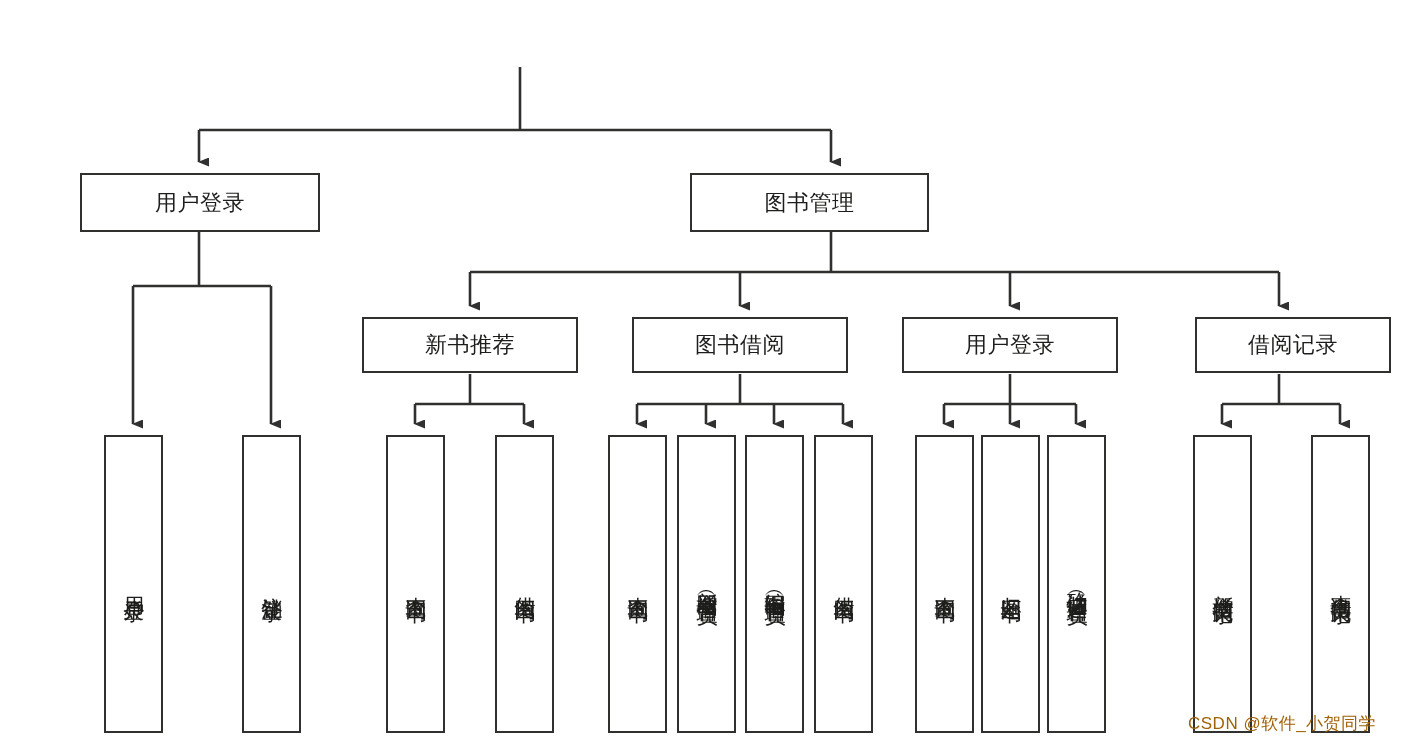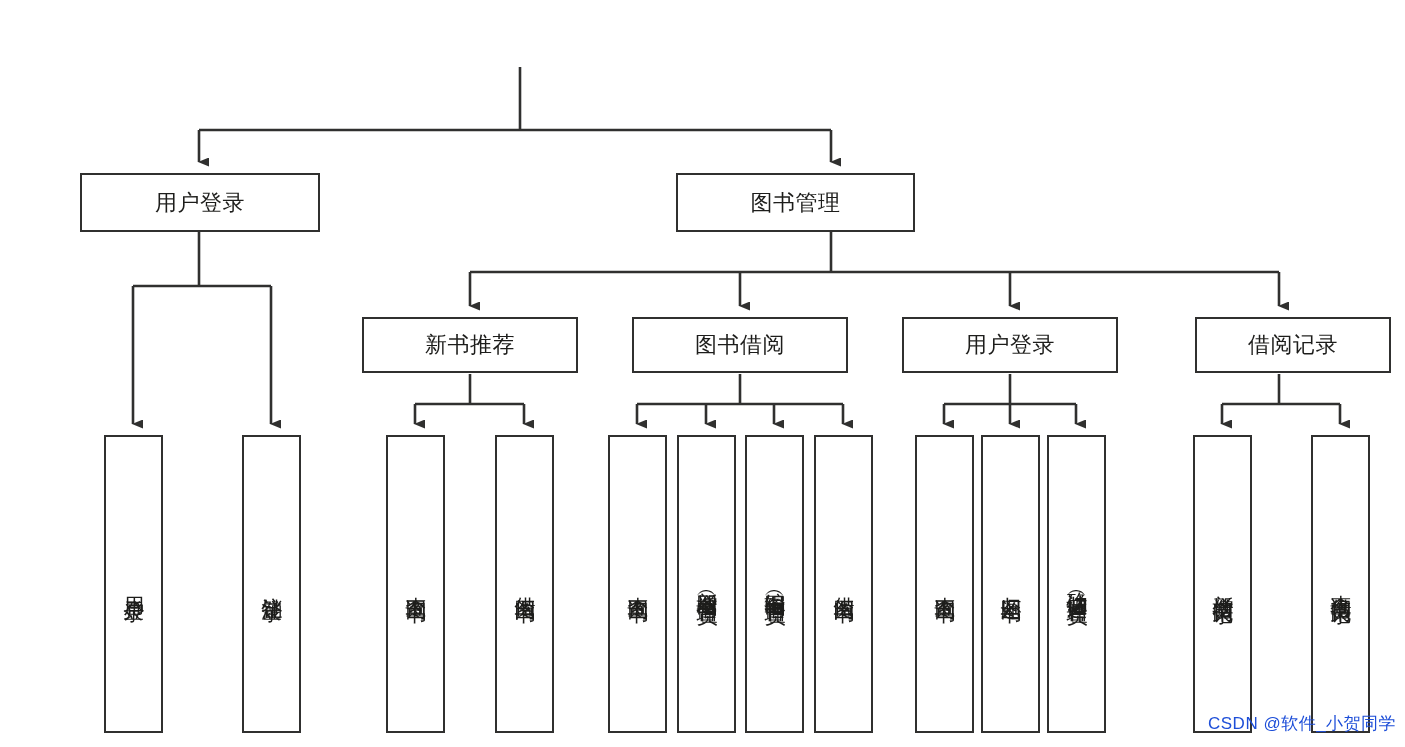"图书管理" div.node { left: 676px -> 690px }
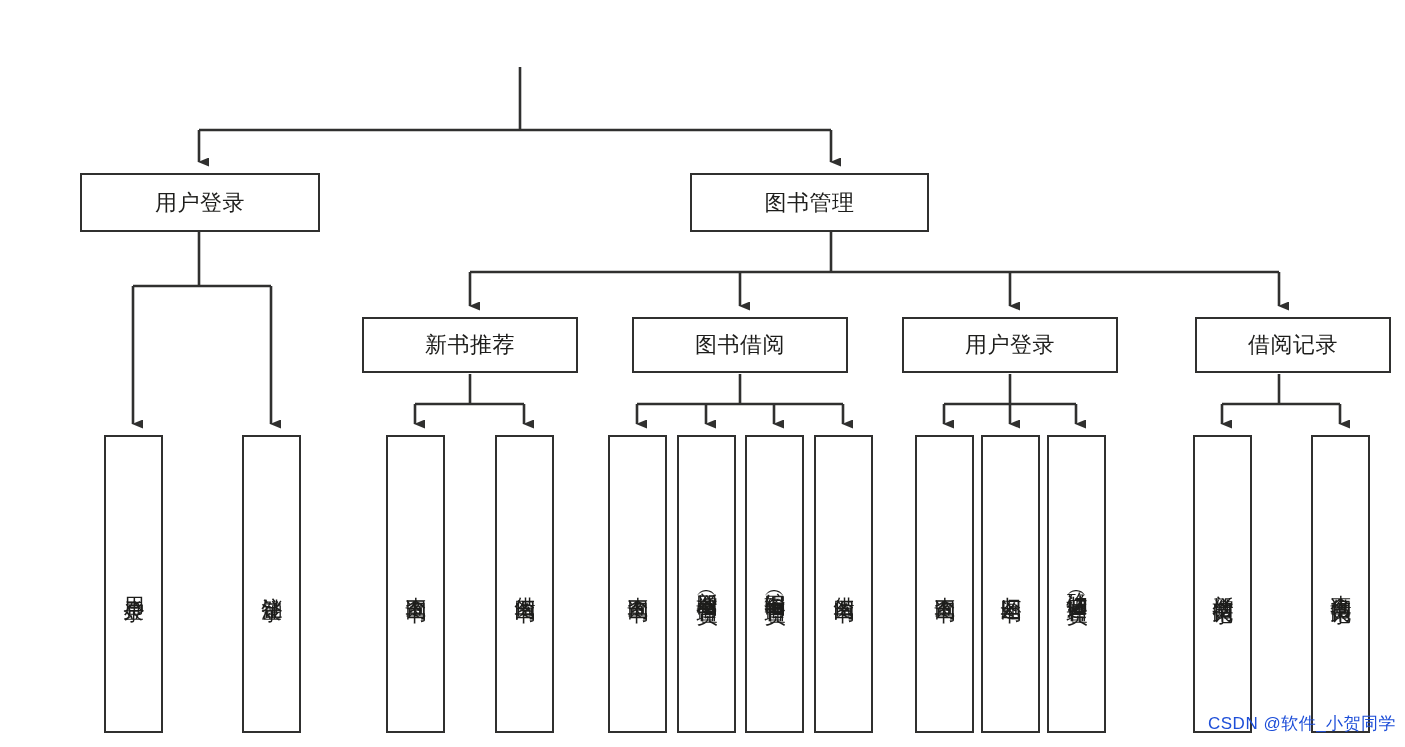"CSDN @软件_小贺同学" .watermark { color: #1d4ed8 -> #a16207; margin-left: 20px -> none }
